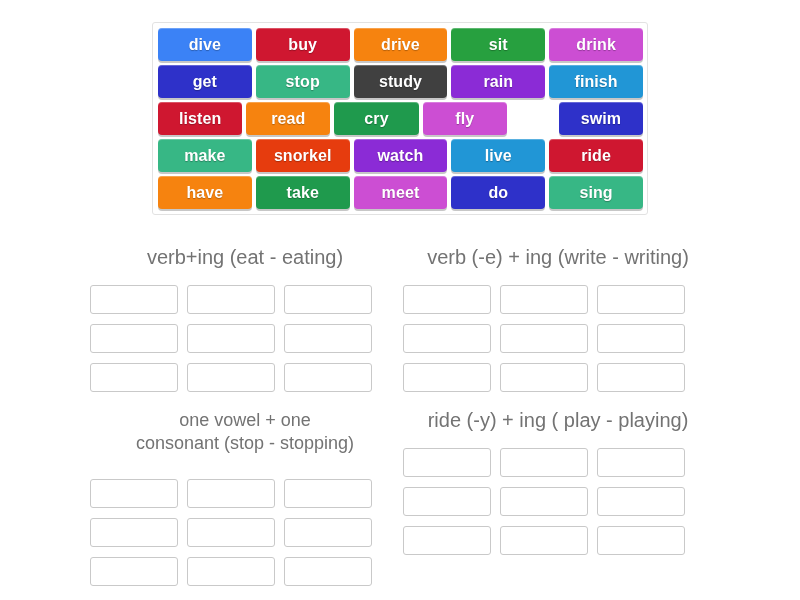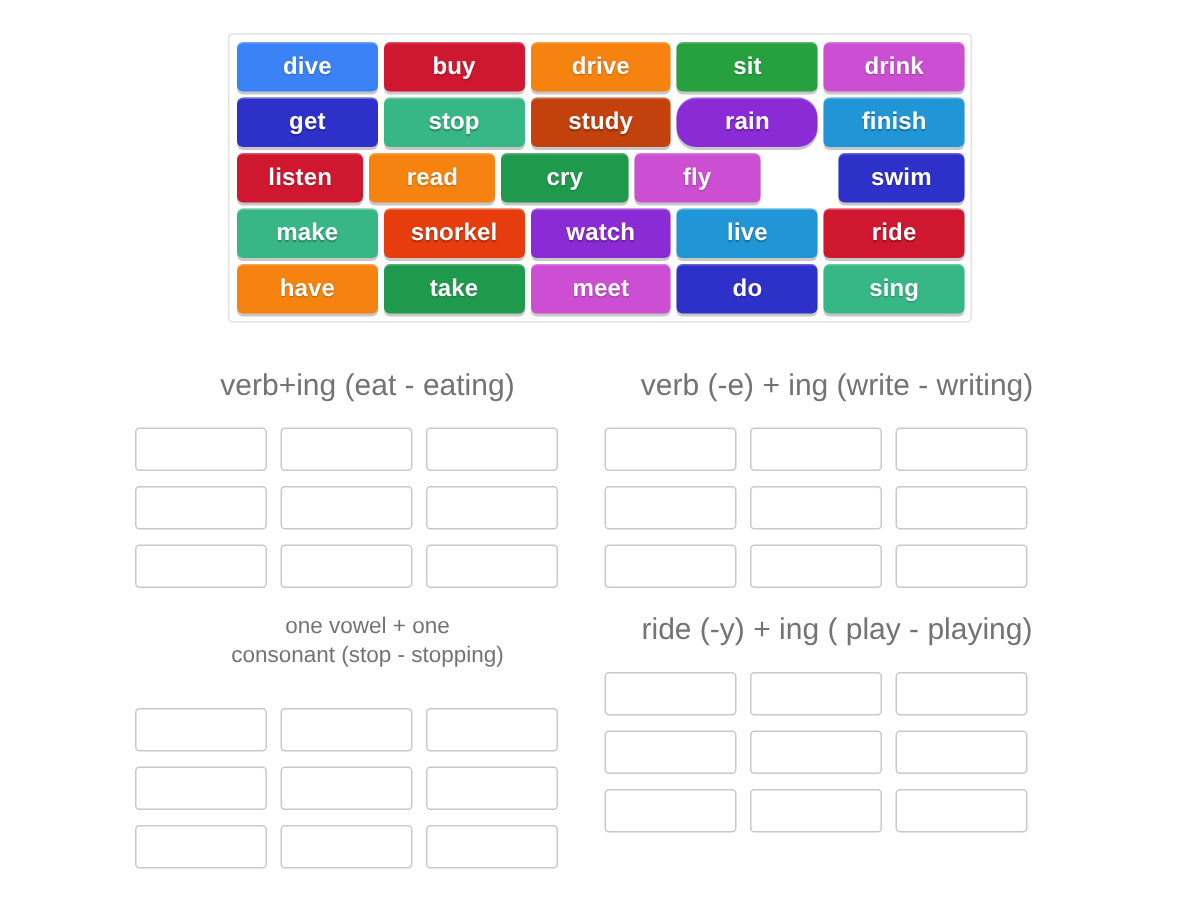"study" div.tile { background: #c2410c -> #404040 }
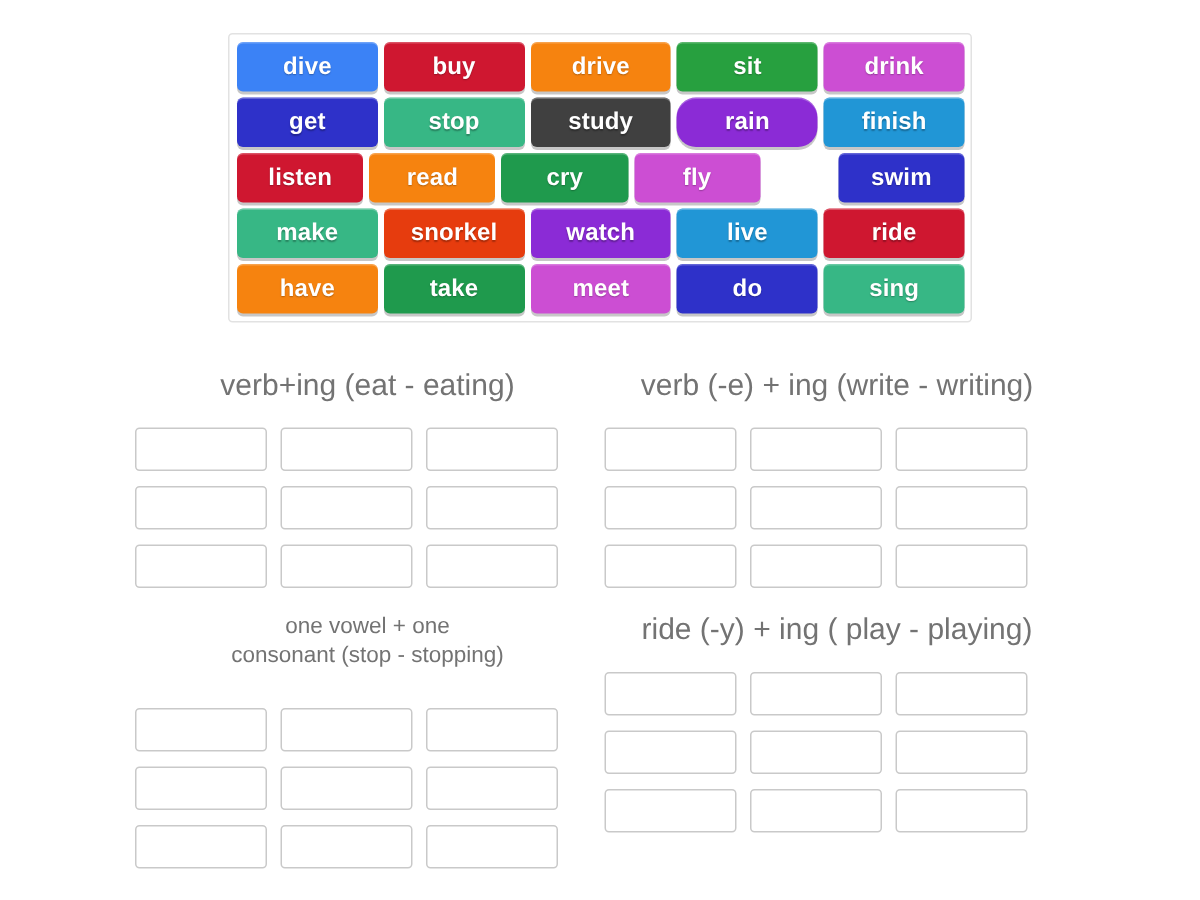"rain" div.tile { border-radius: 13px -> none }
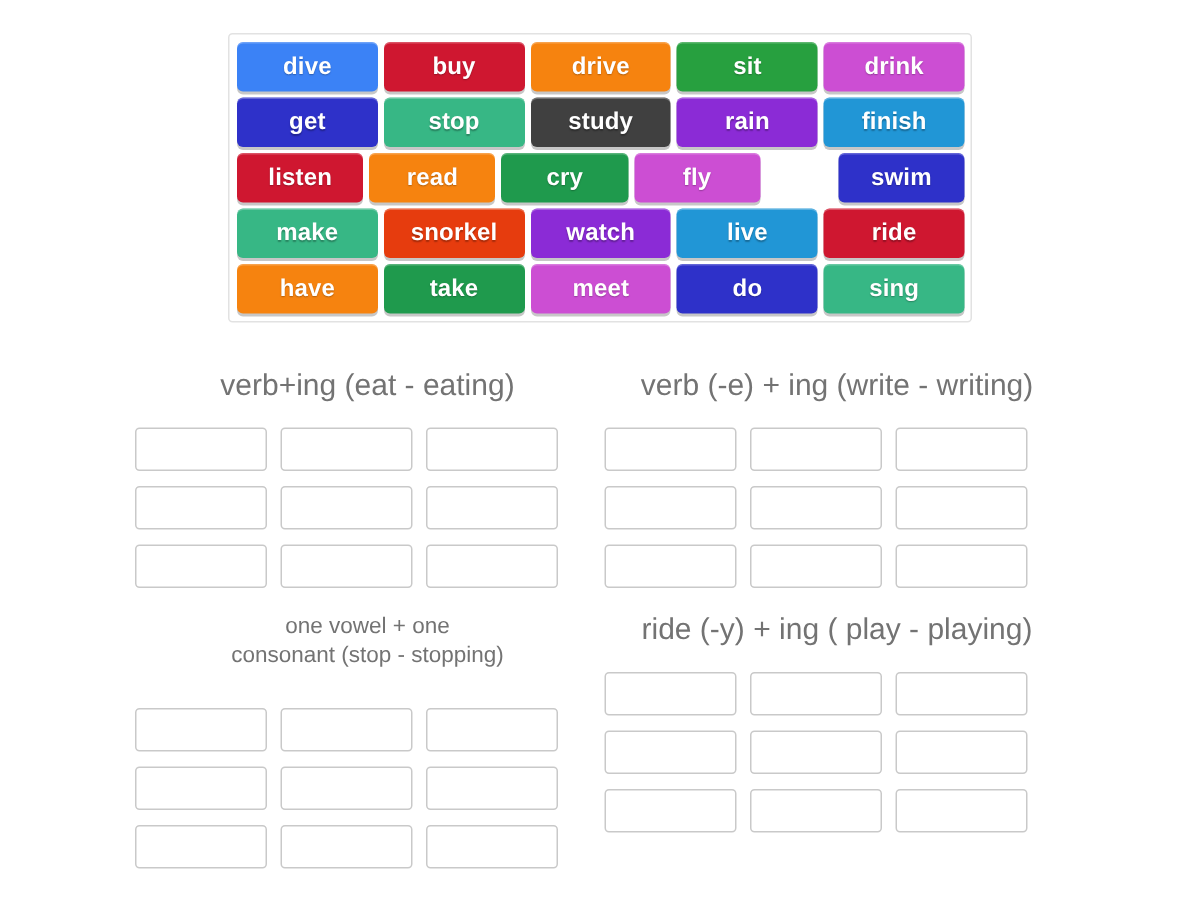"one vowel + one" .group-title.small { font-size: 15px -> 18px }
